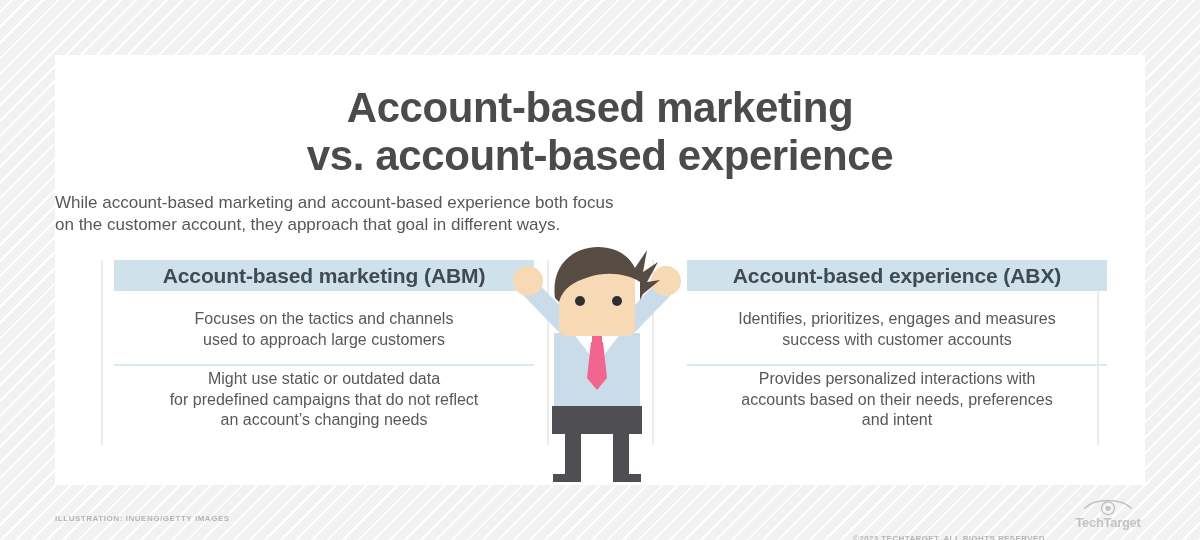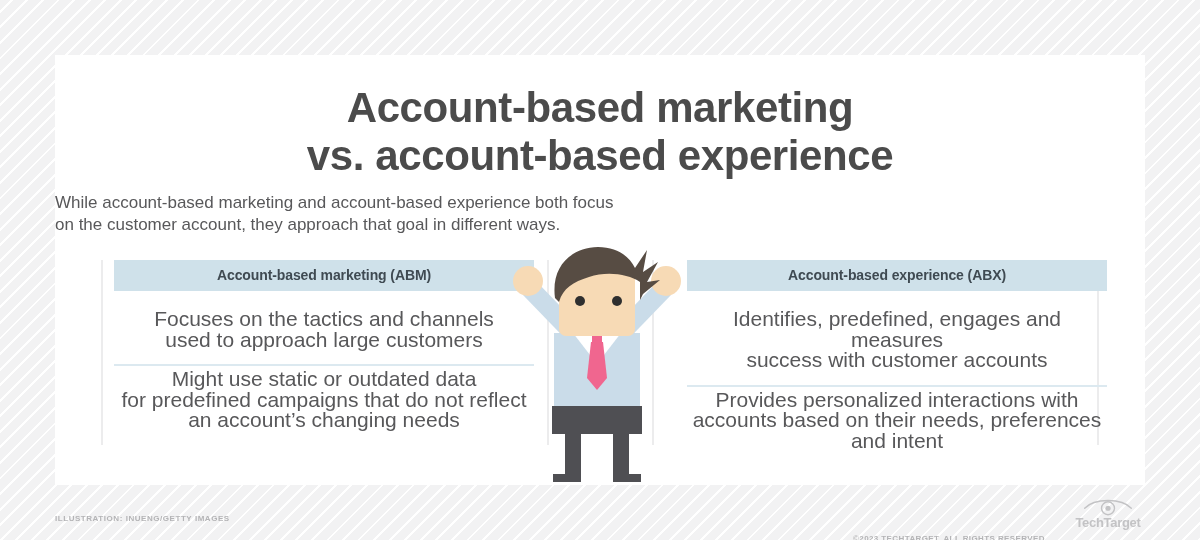"Account-based marketing (ABM)" .col-head { font-size: 14px -> 21px }
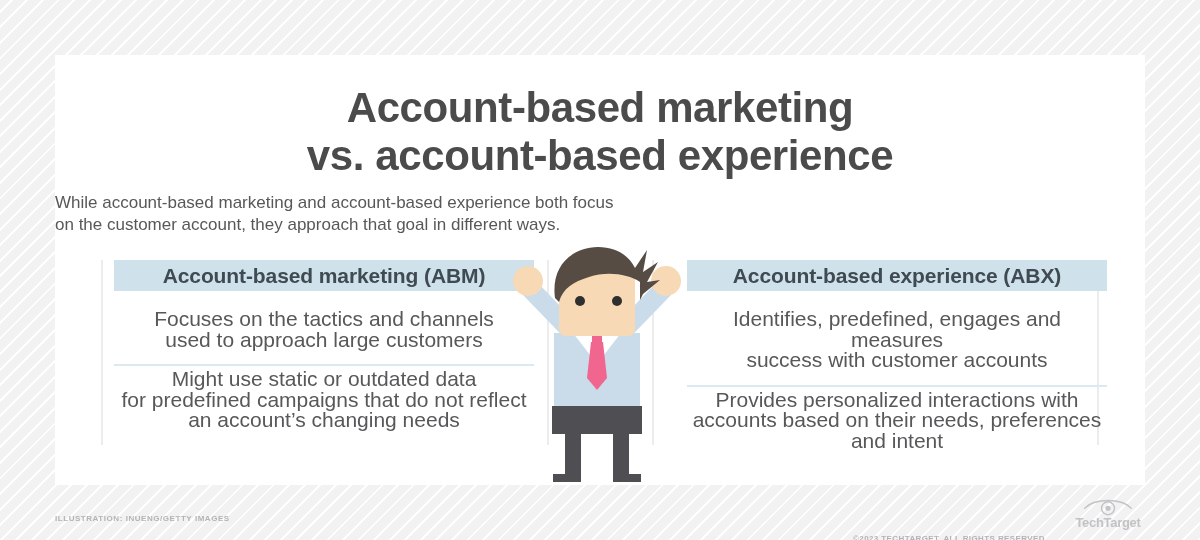"Focuses on the tactics and" .point { font-size: 21px -> 16px }
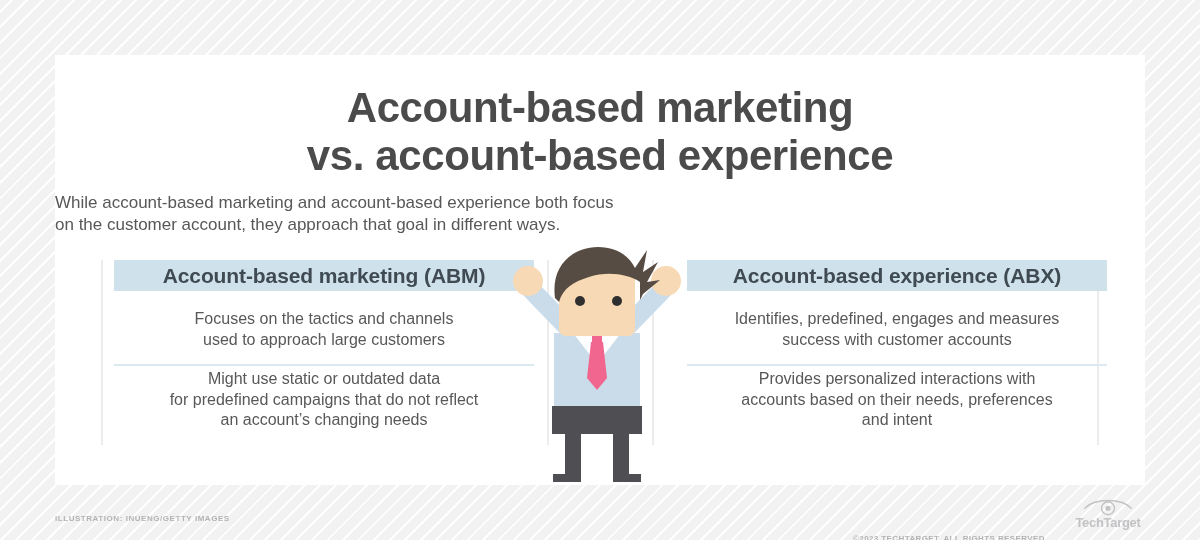"Identifies, predefined, engages and" span { text: predefined -> prioritizes }
